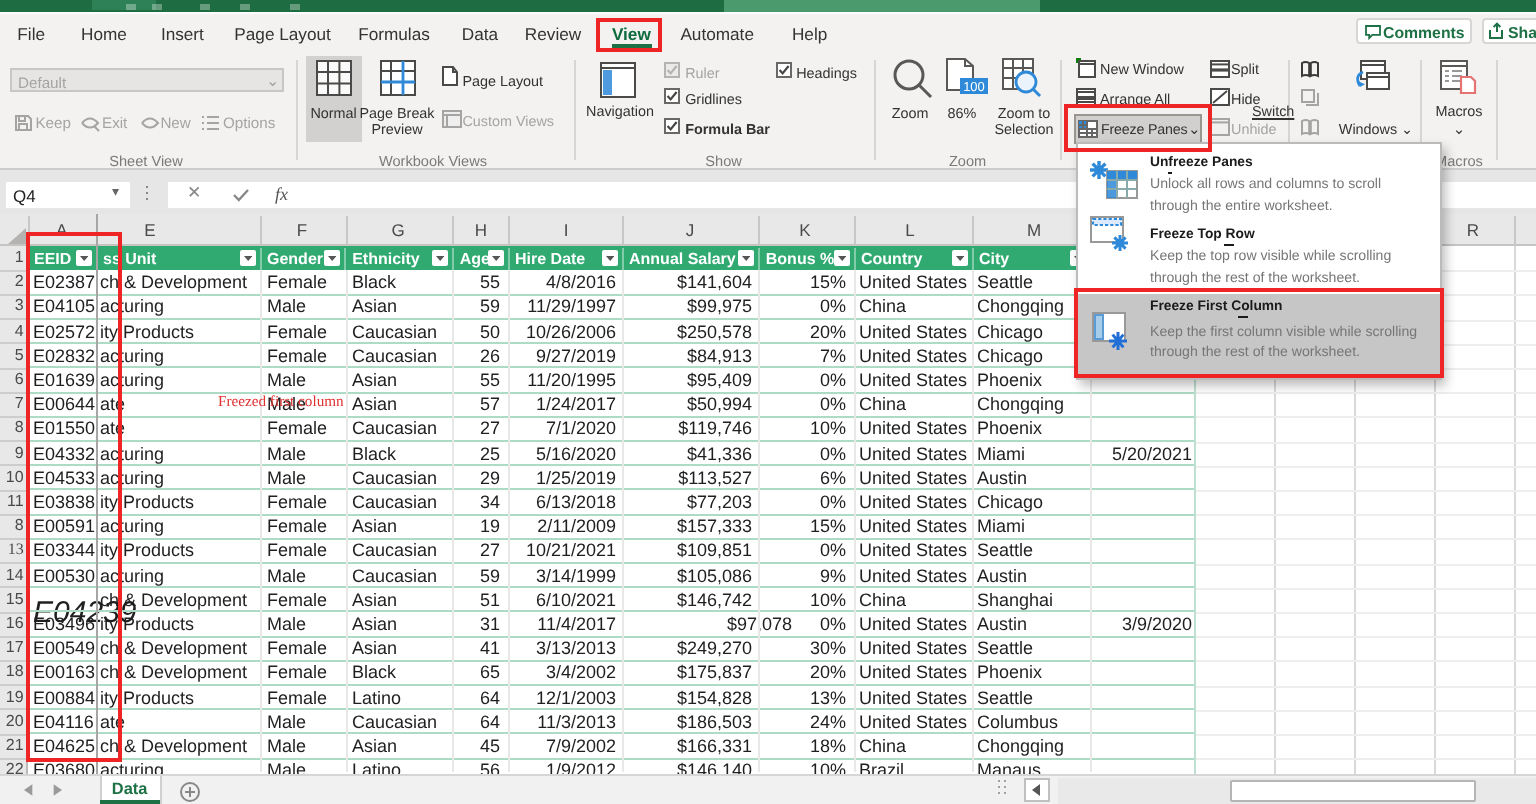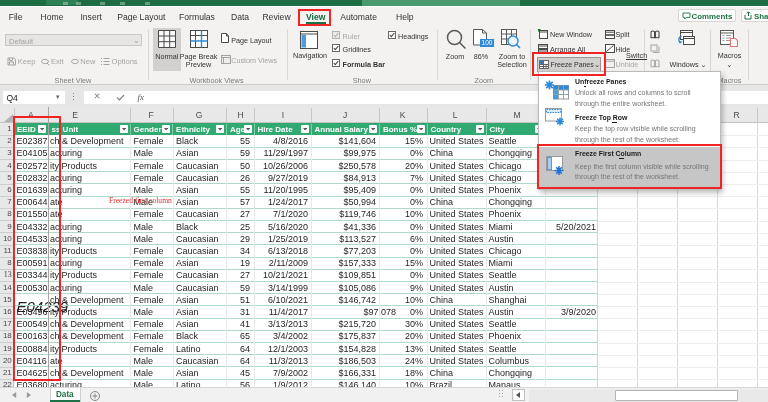"$215,720" div { text: $215,720 -> $249,270 }
